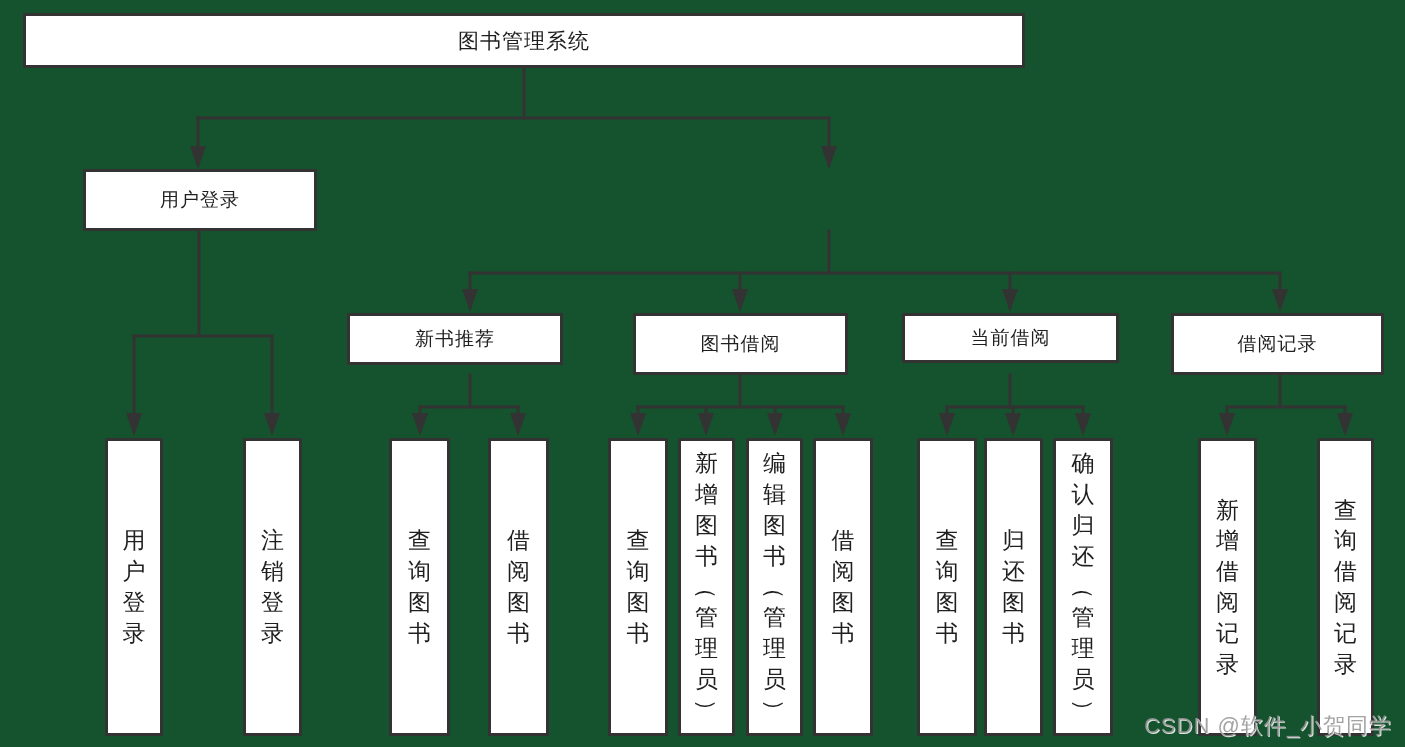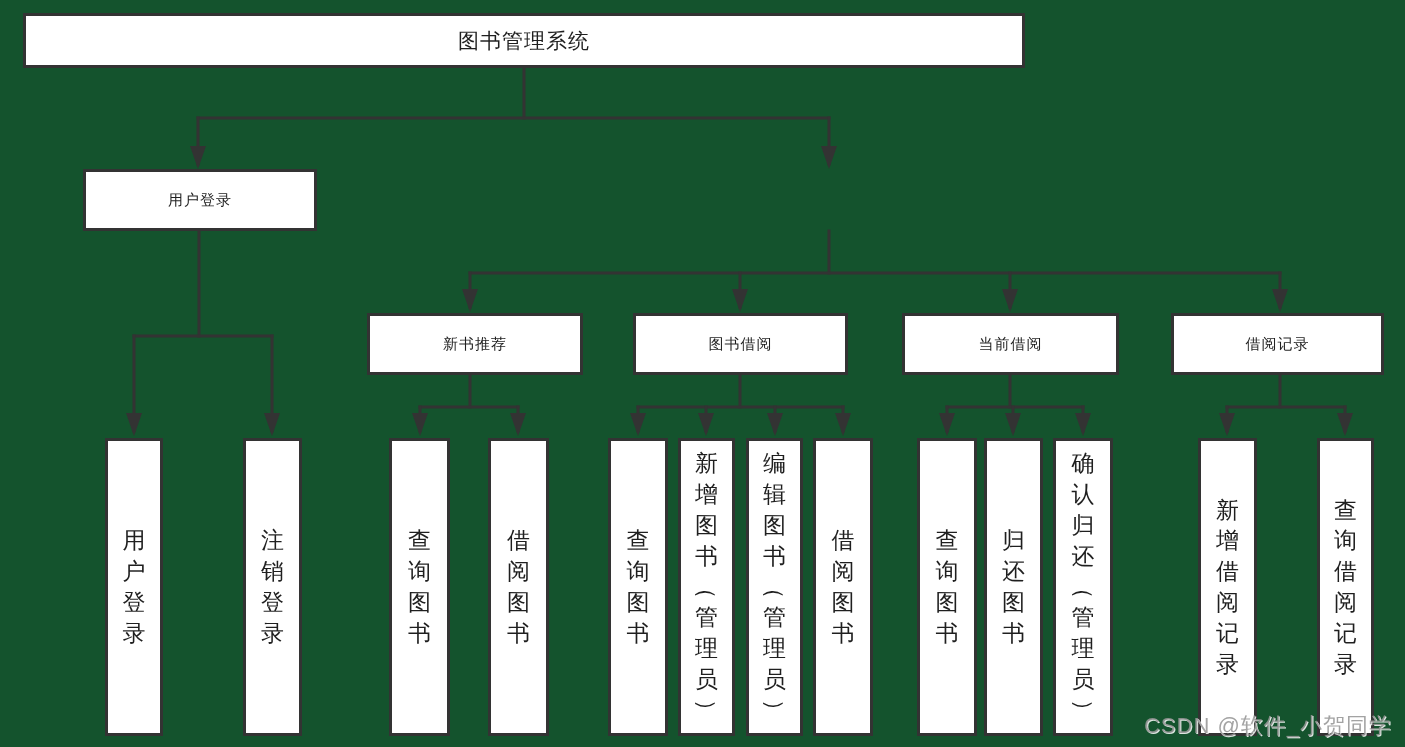"用户登录" .node .hlabel { font-size: 15px -> 19px }
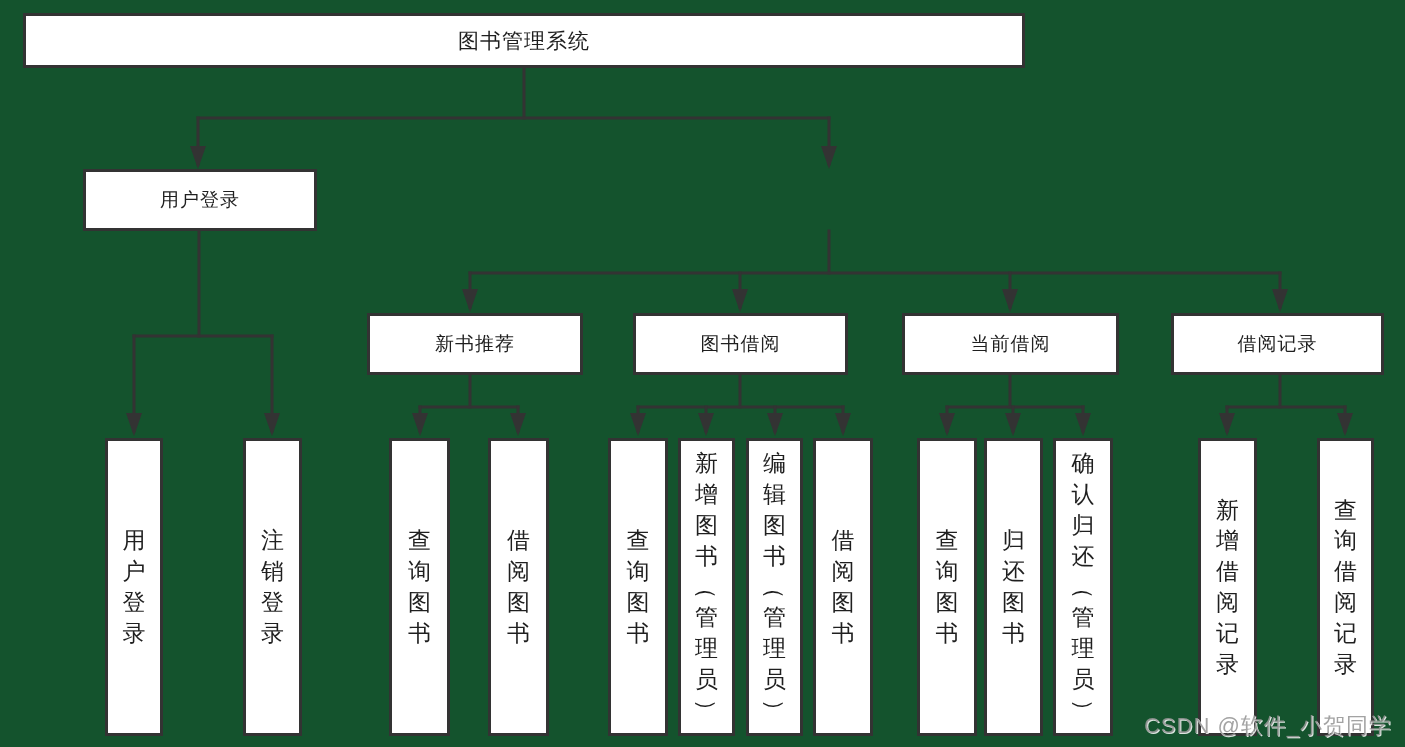"新书推荐" div.node { height: 62px -> 52px; left: 367px -> 347px }
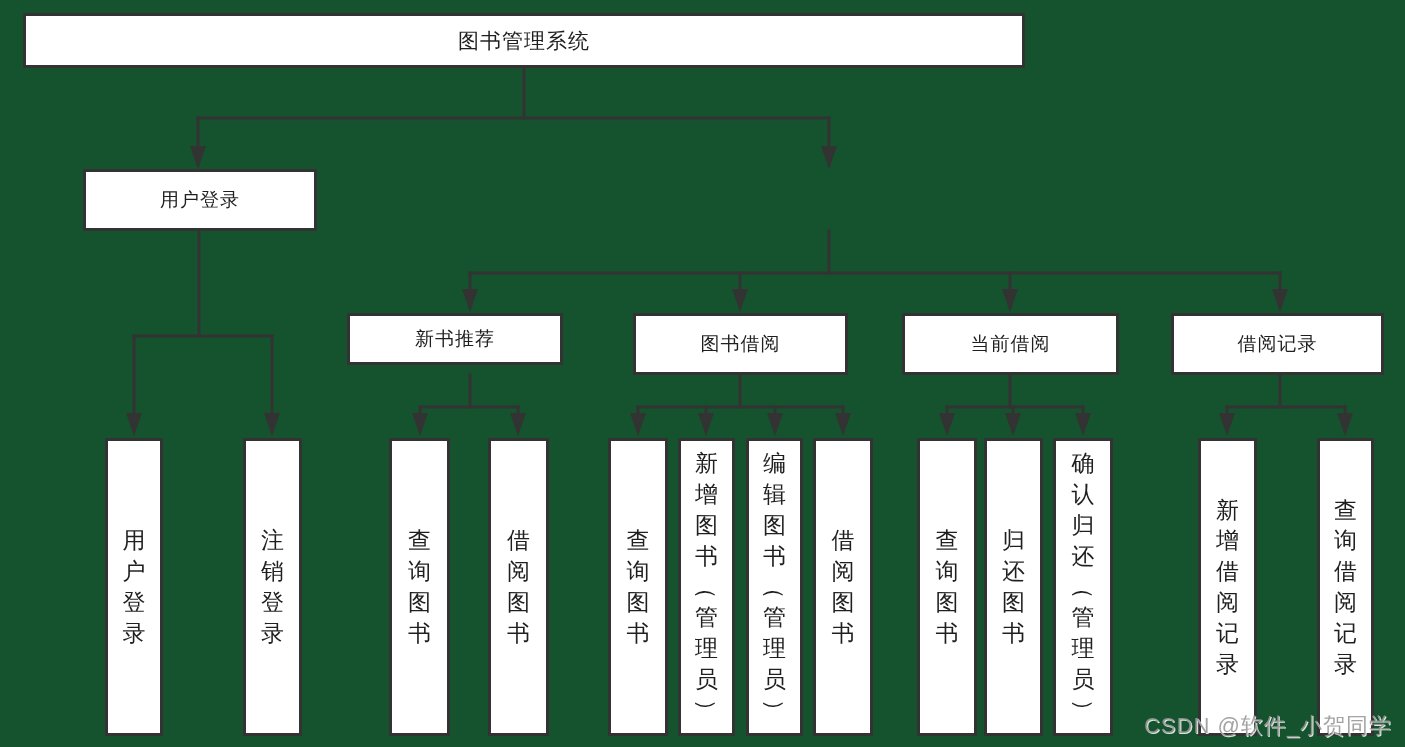"当前借阅" div.node { height: 62px -> 50px }
